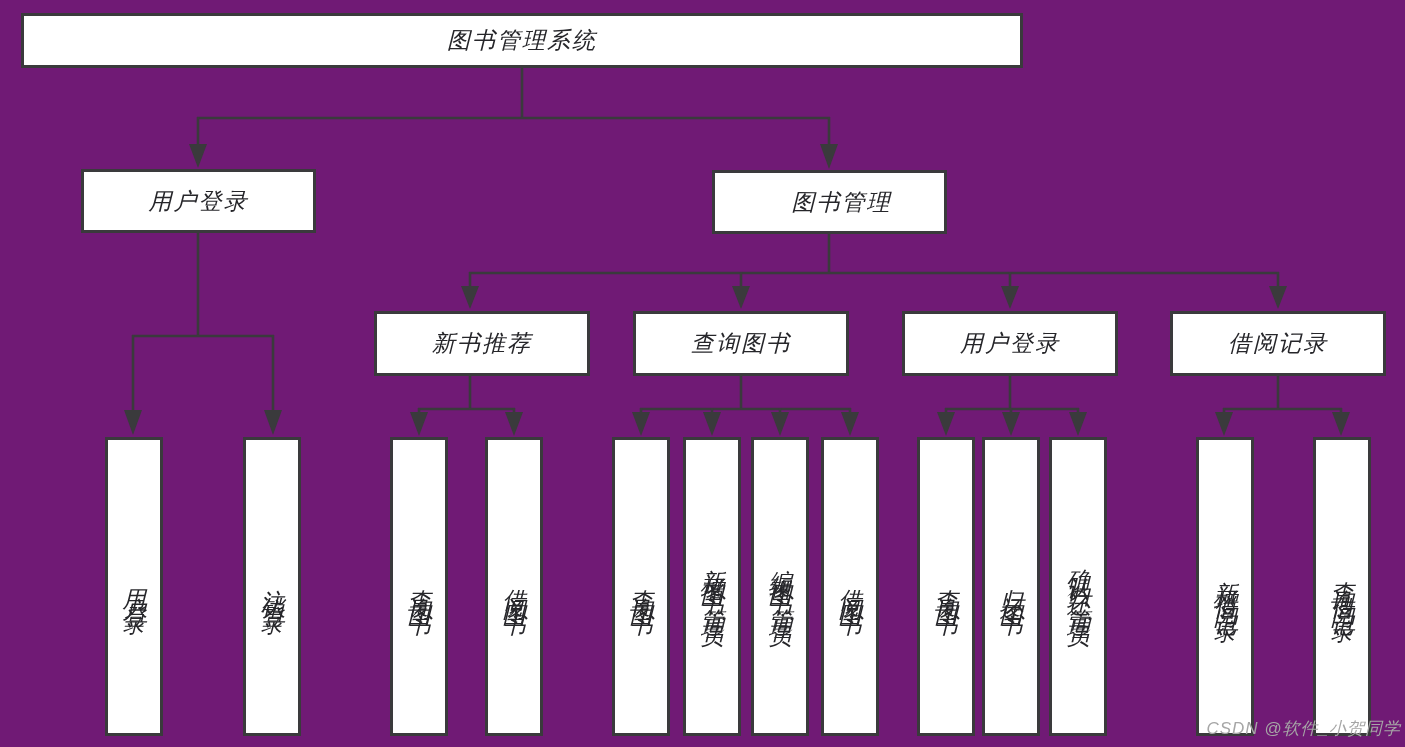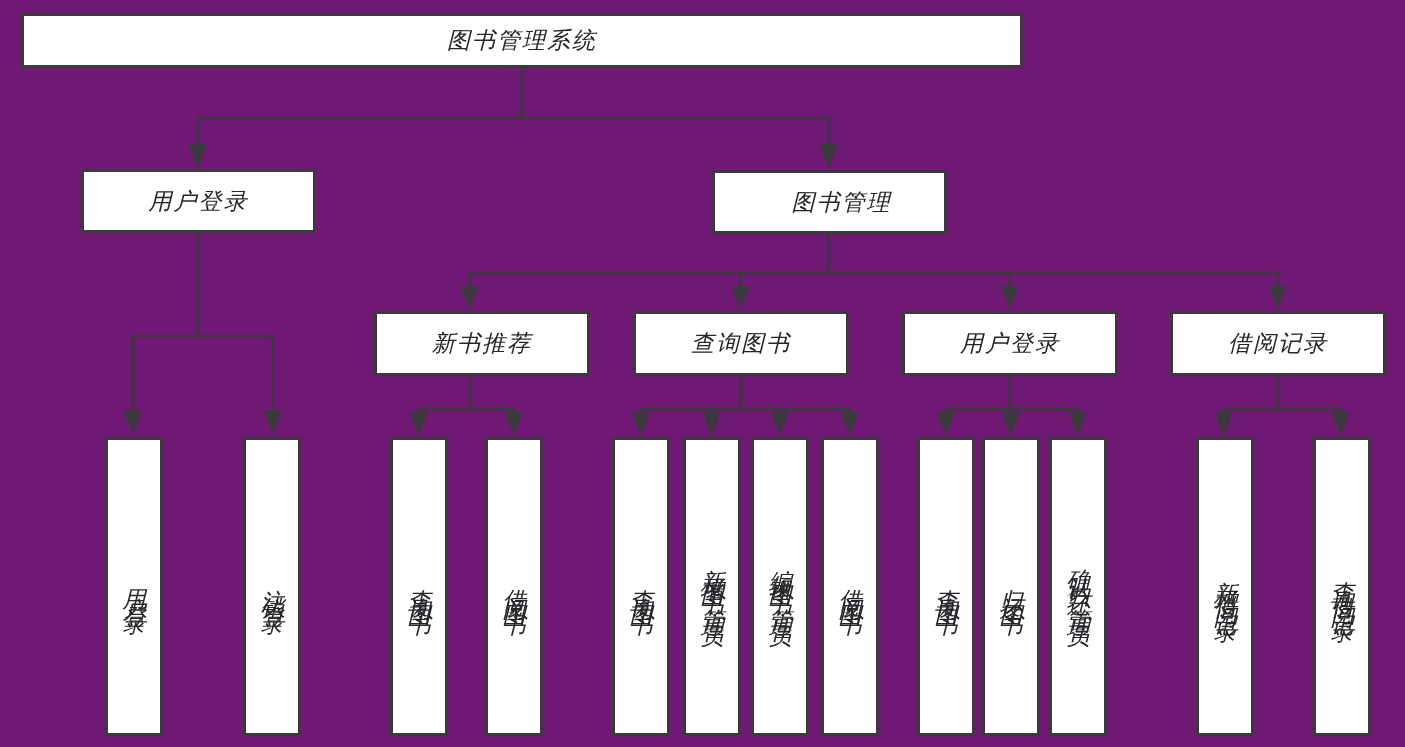"CSDN @软件_小贺同学" div.watermark { html: none -> <div>CSDN @软件_小贺同学</div> }
